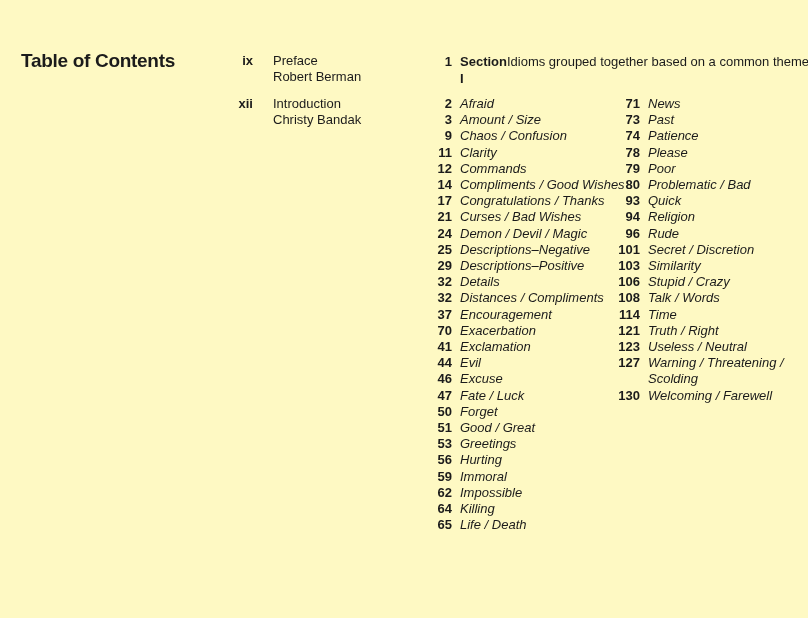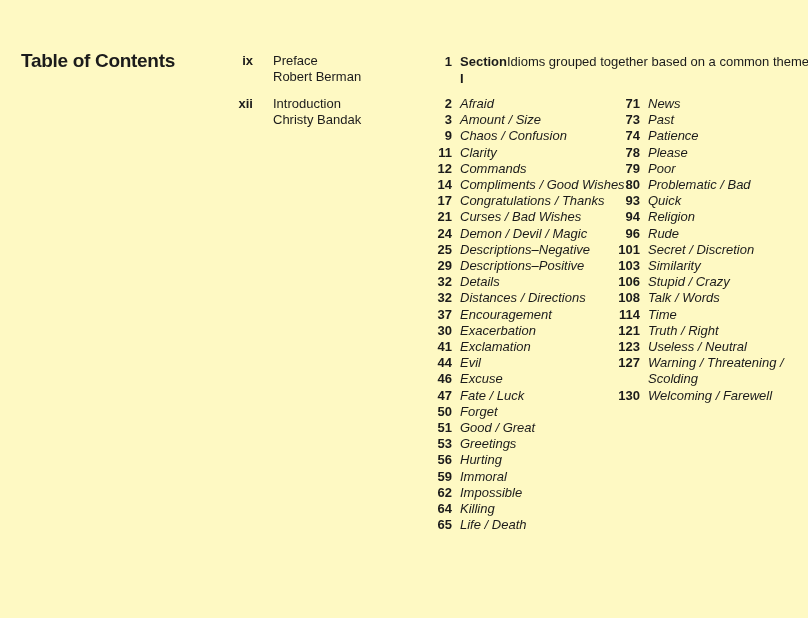"Distances / Directions" span.toc-title { text: Directions -> Compliments }
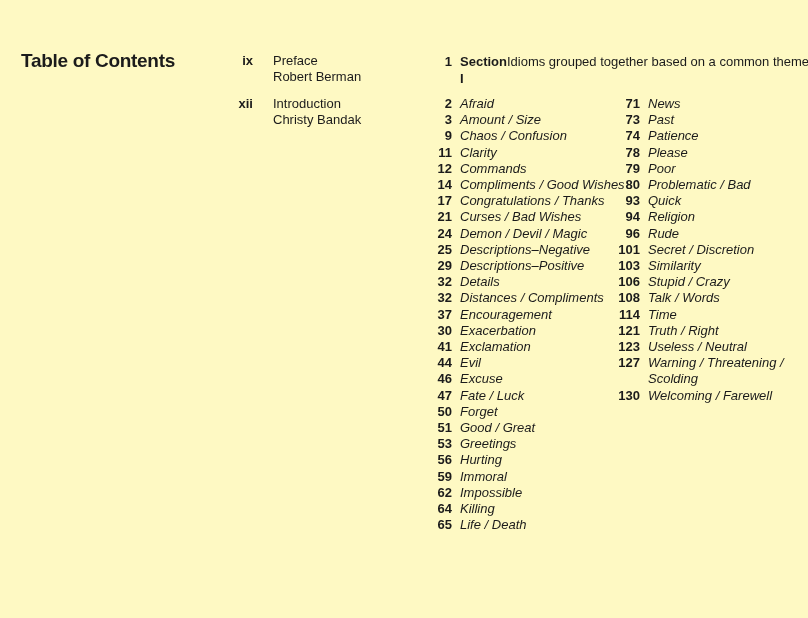"30" span.toc-num { text: 30 -> 70 }
